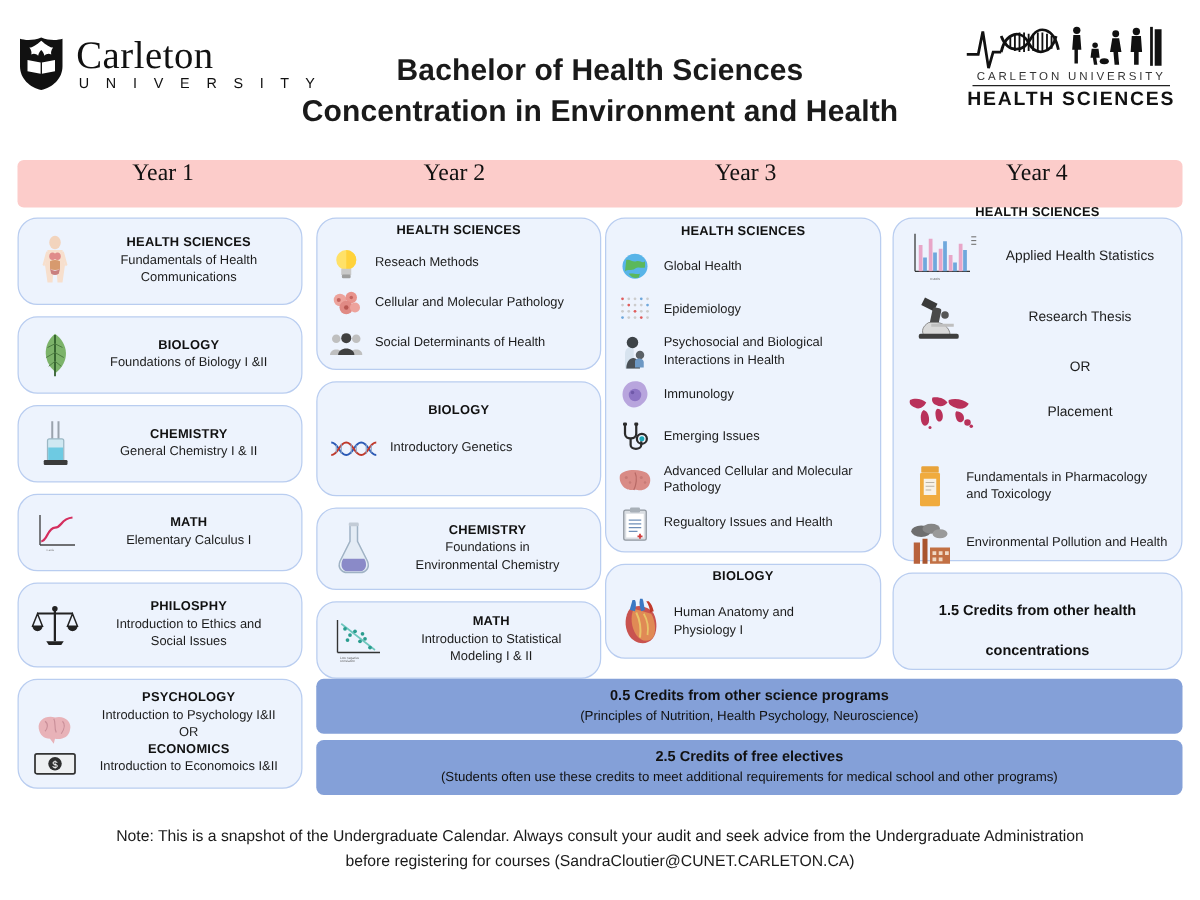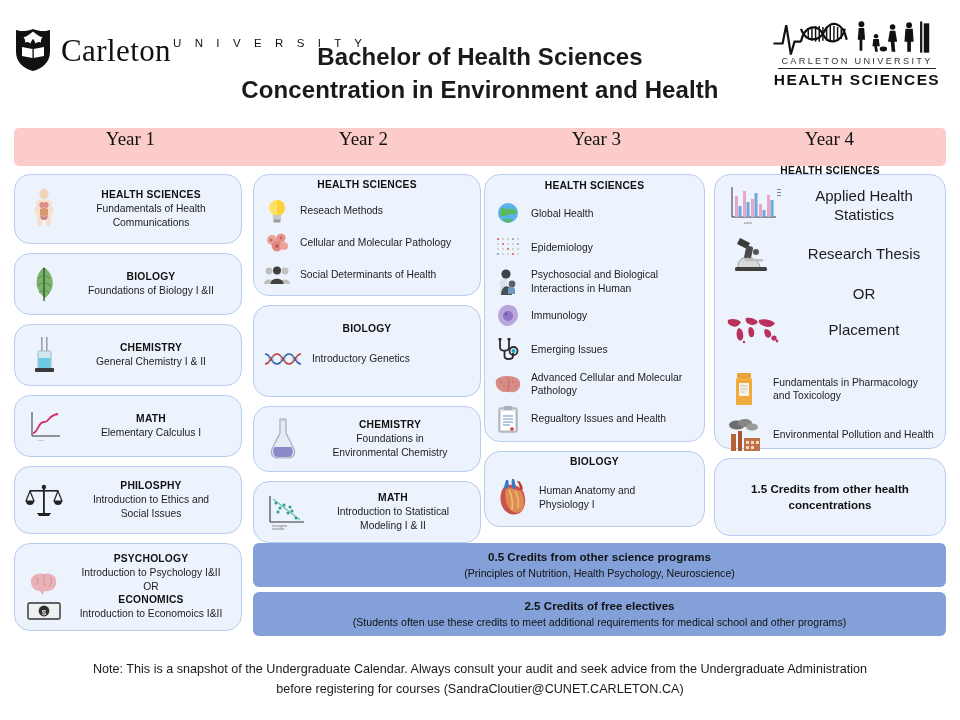"Carleton" .logo-words { flex-direction: none -> column }
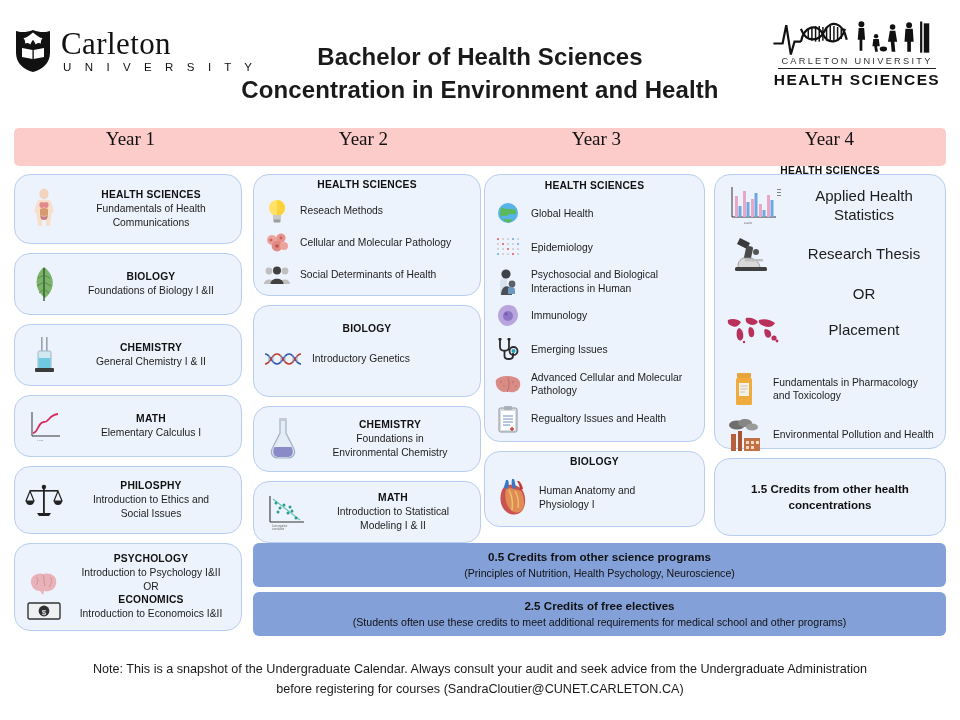"Applied Health Statistics" .row-text-c { font-size: 15px -> 11px }
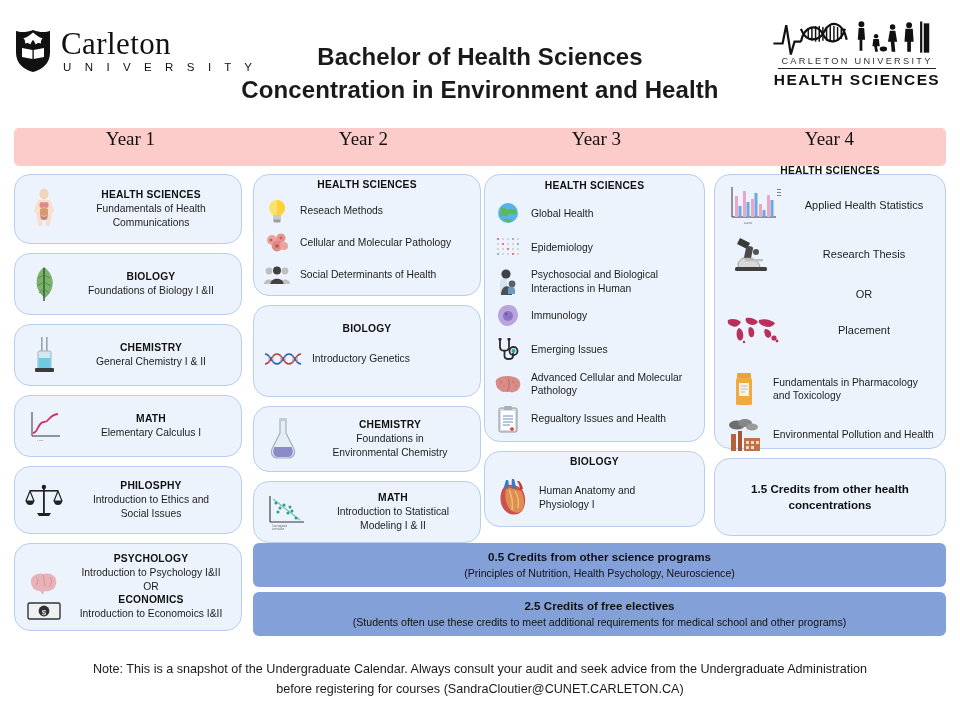"Psychosocial and Biological Interactions" div.row-text { text: Human -> Health }
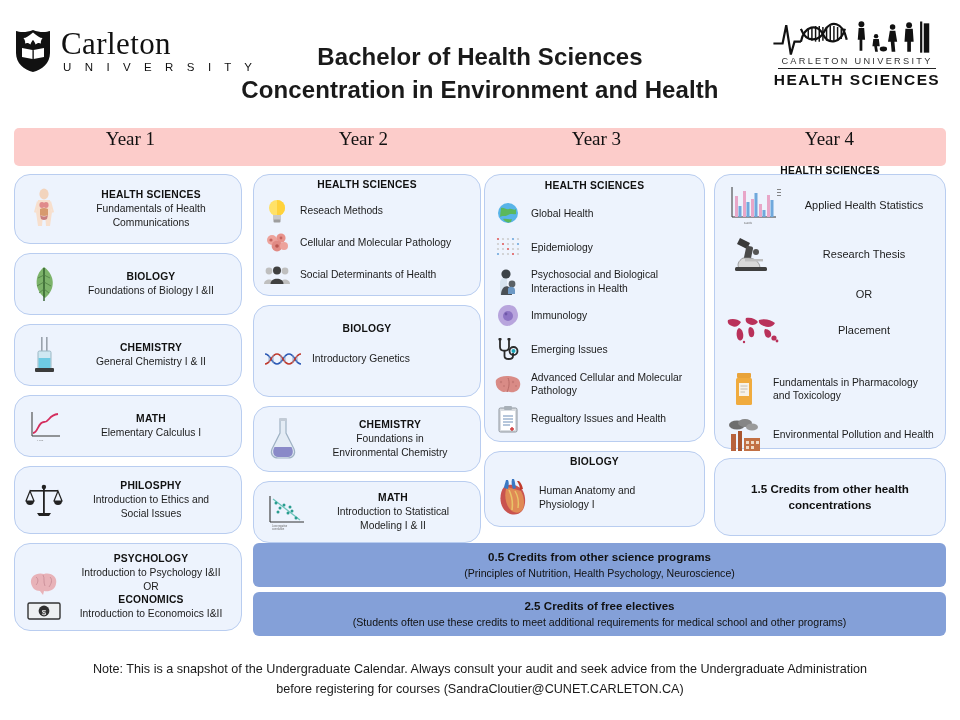"1.5 Credits from other health" .credit-card .ctext { margin-top: none -> 16px }
